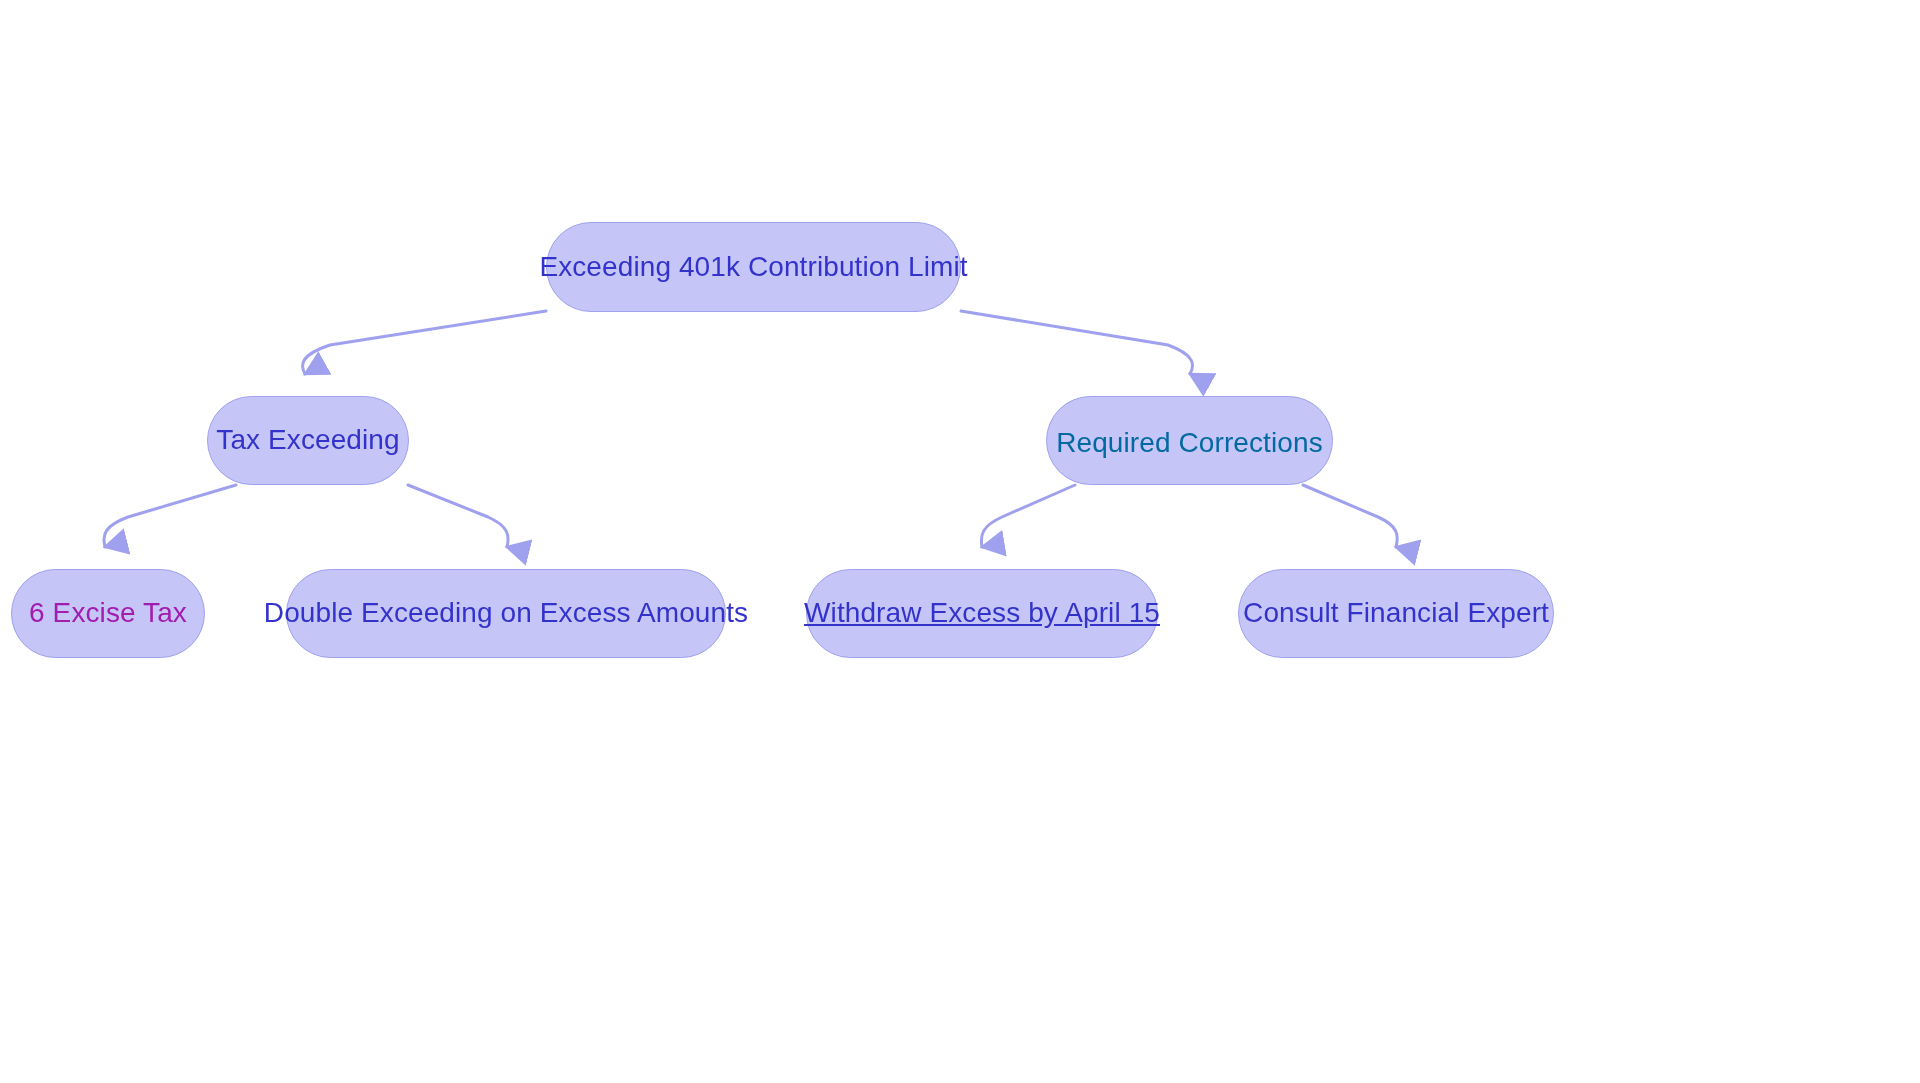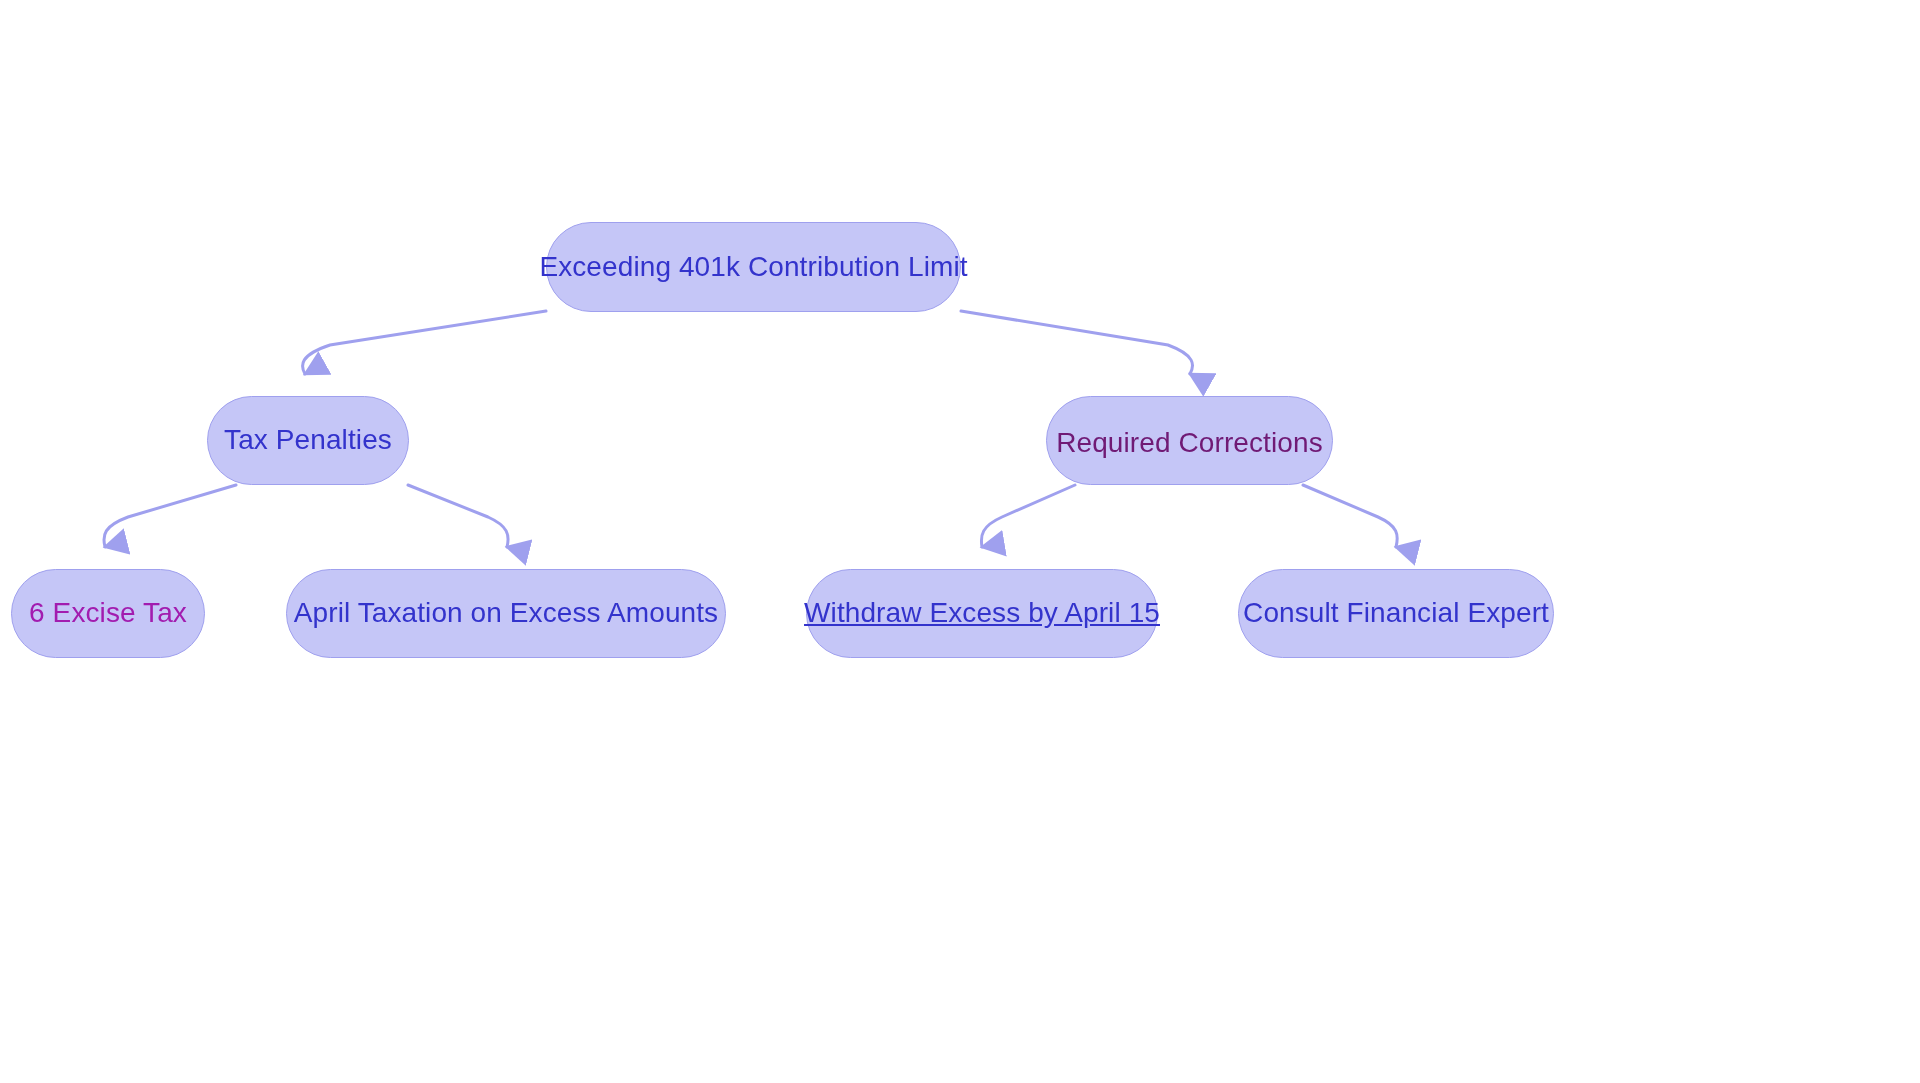"Tax Penalties" span.node-label { text: Penalties -> Exceeding }
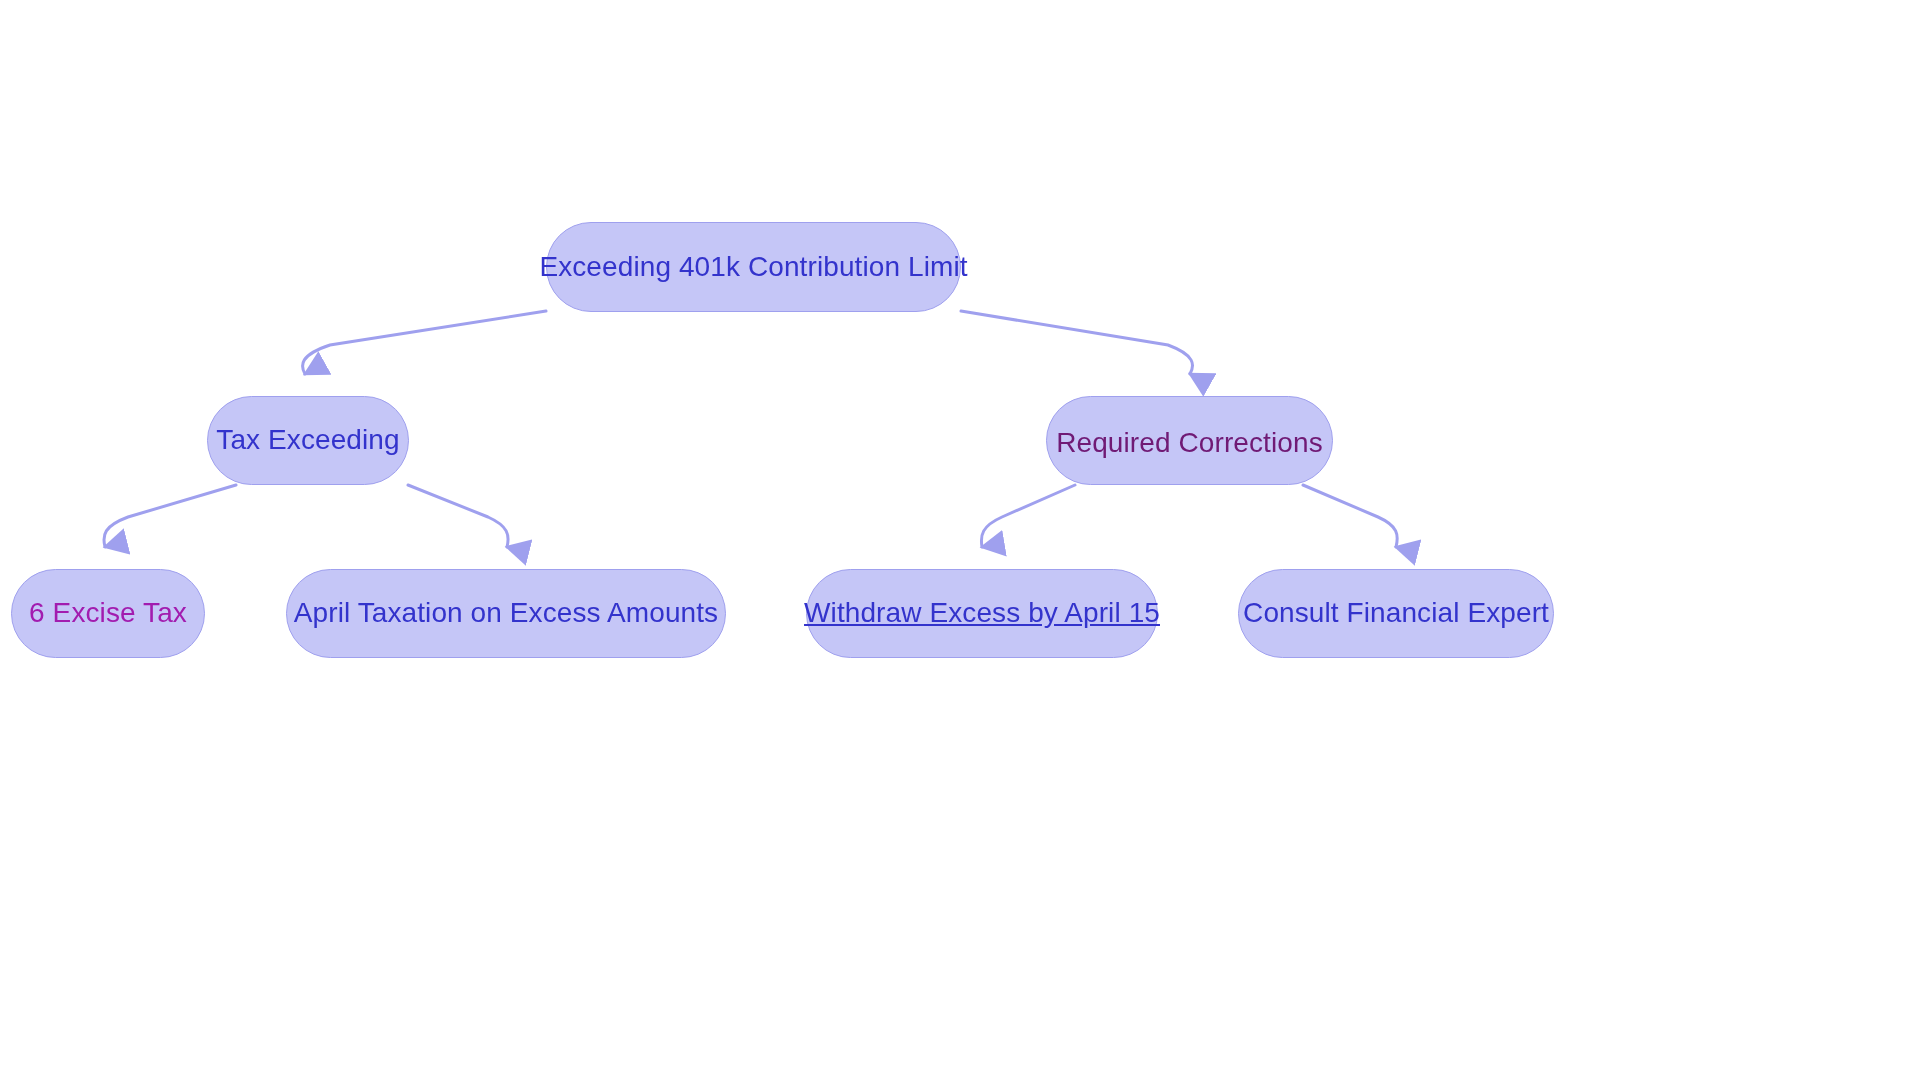"Required Corrections" span.node-label { color: #701a75 -> #0369a1 }
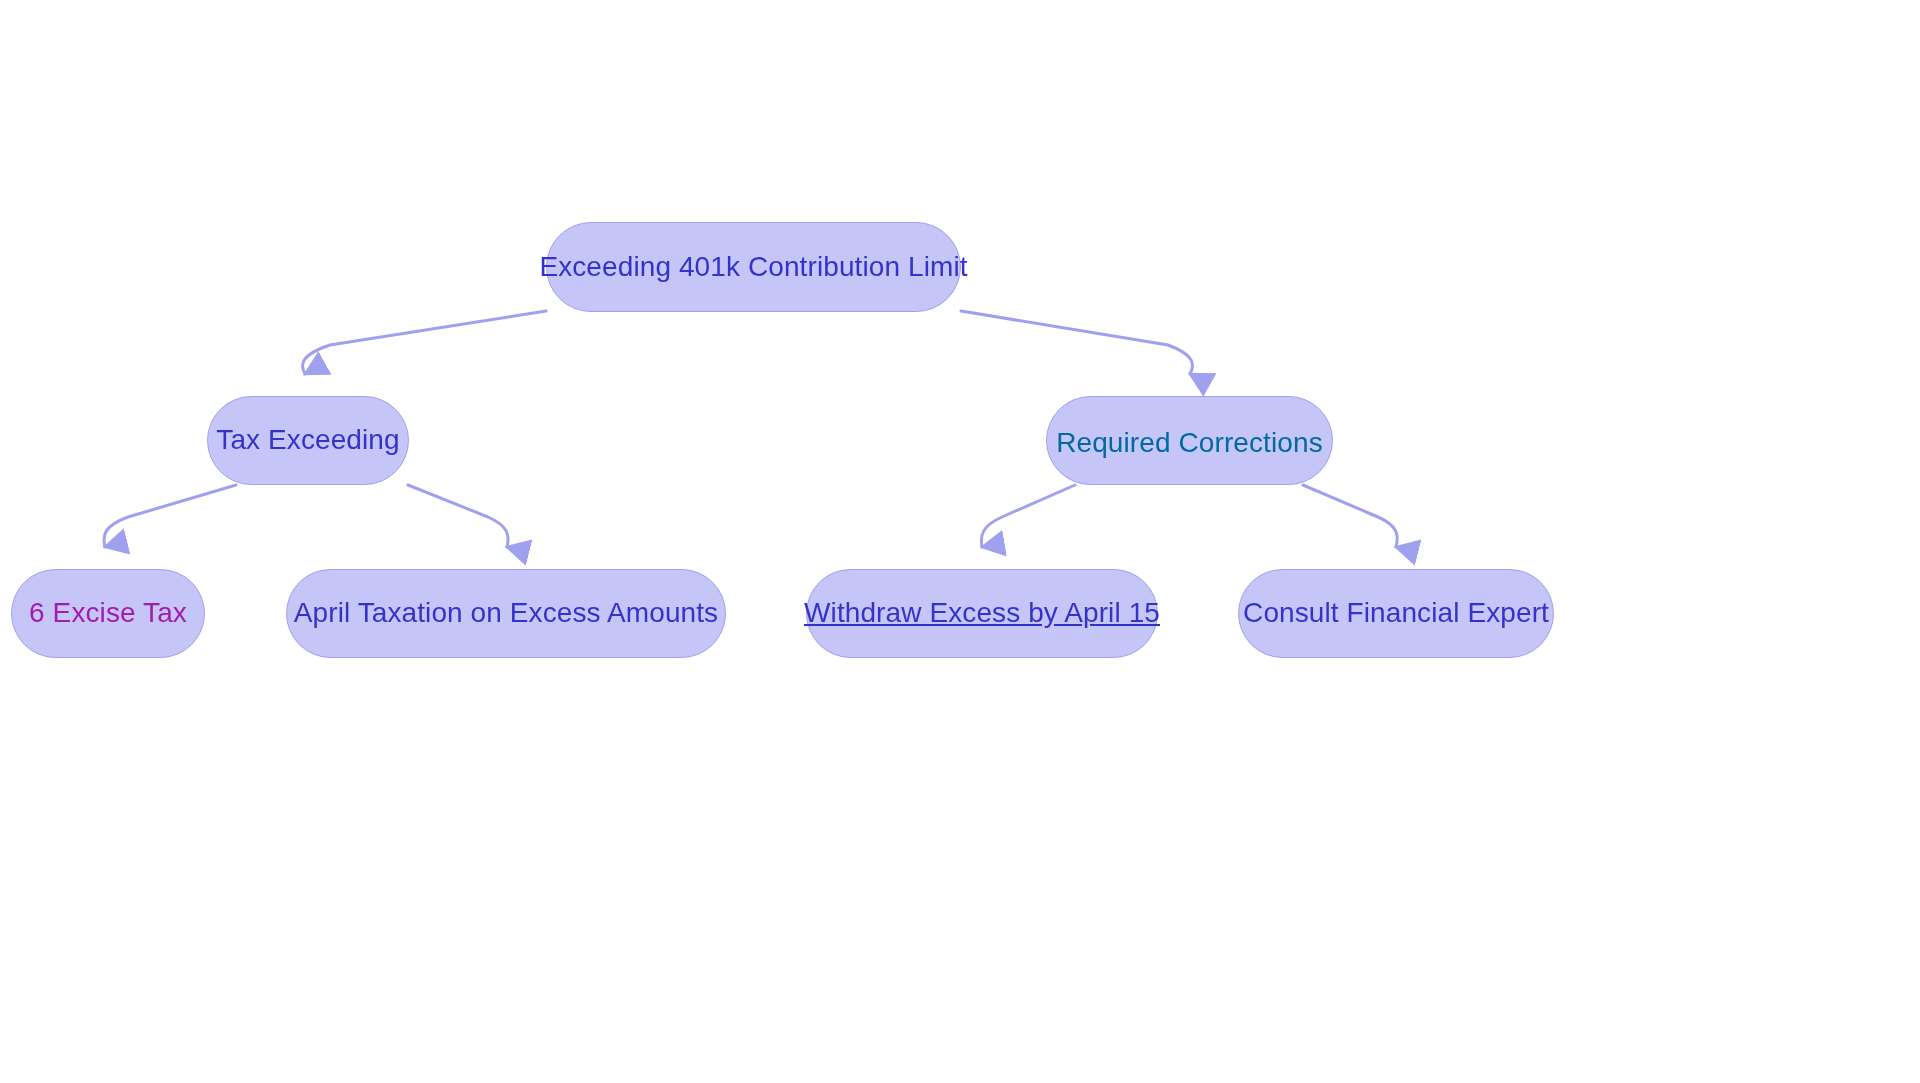"April Taxation on Excess Amounts" span.node-label { text: April Taxation -> Double Exceeding }
